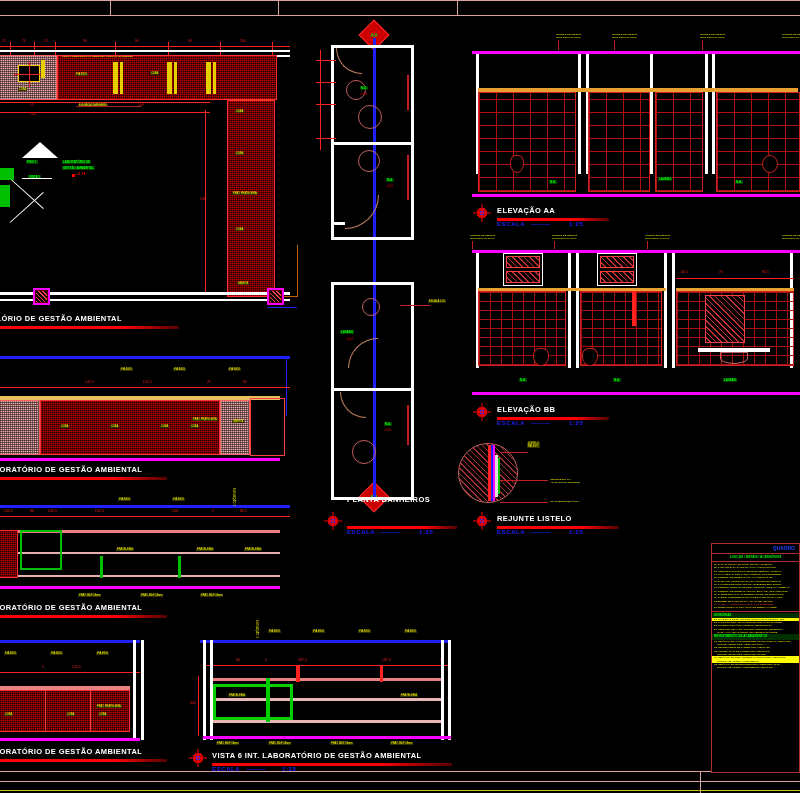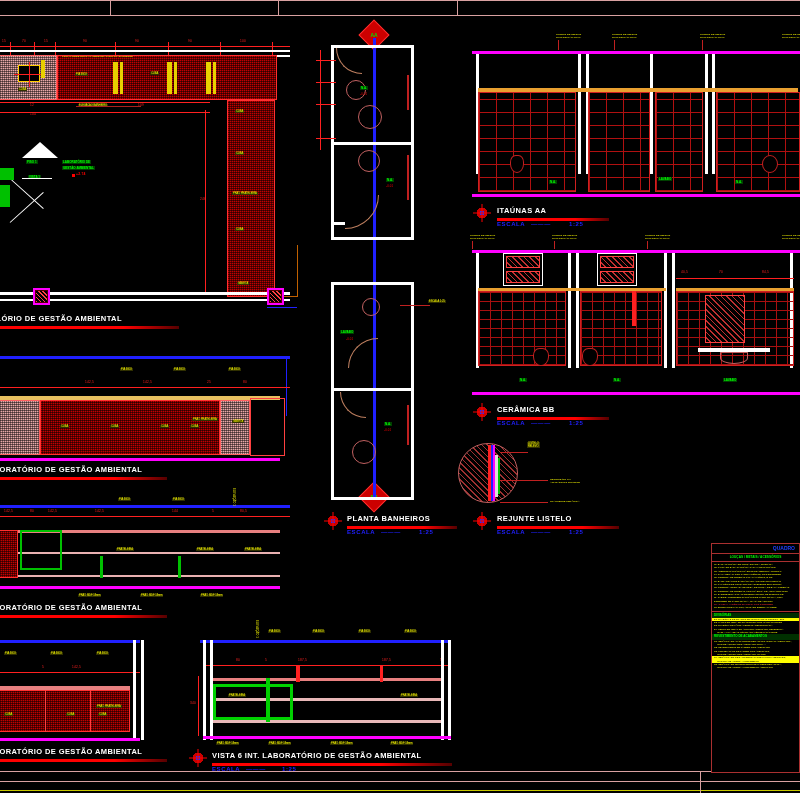"ITAÚNAS AA" div.txt { text: ITAÚNAS -> ELEVAÇÃO }
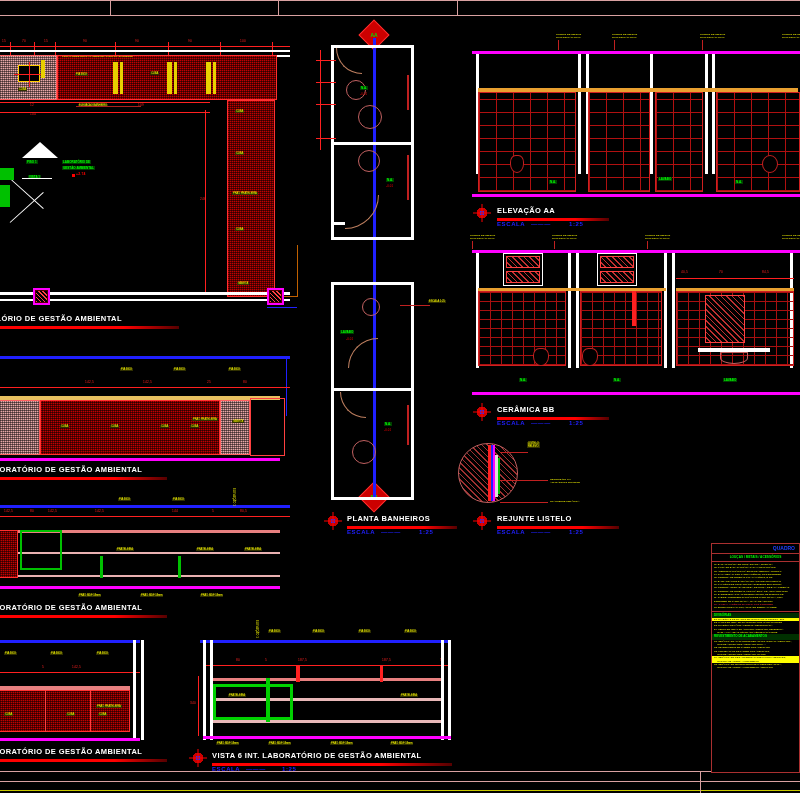"CERÂMICA BB" div.txt { text: CERÂMICA -> ELEVAÇÃO }
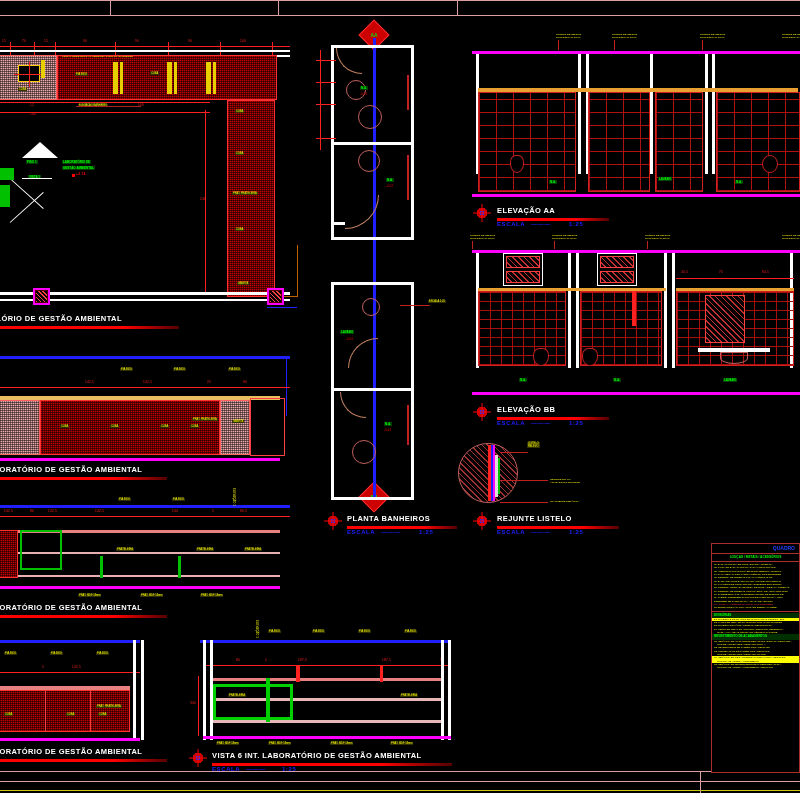"PLANTA BANHEIROS" div.txt { top: 515px -> 496px }
